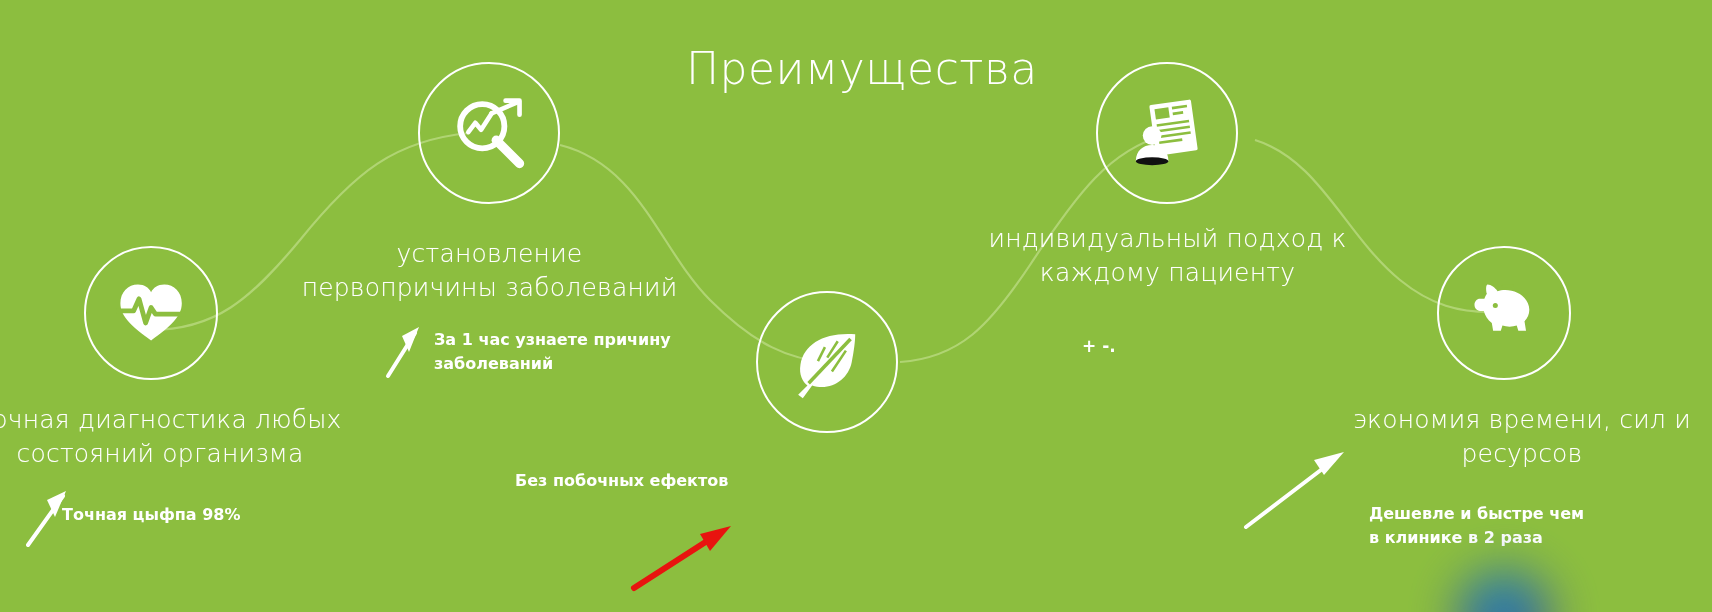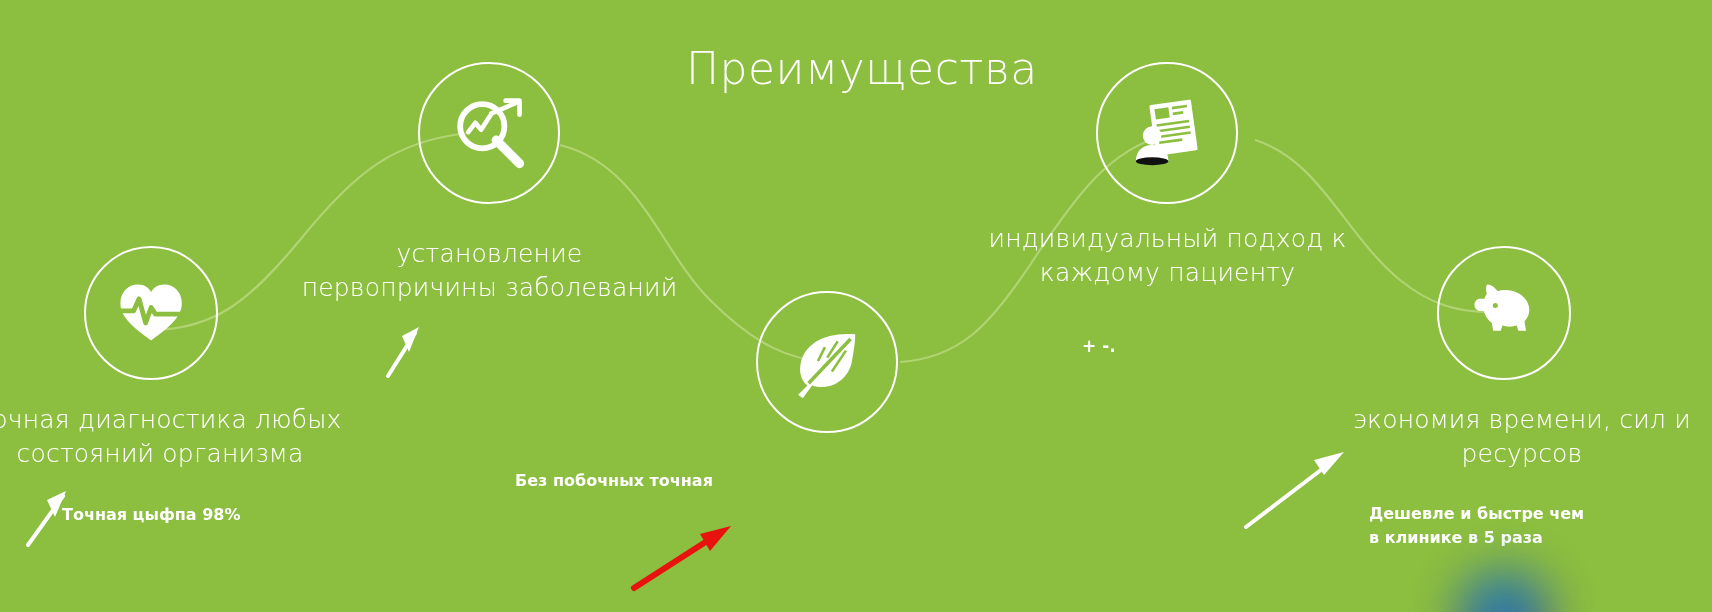"За 1 час узнаете причину" div.annot { html: none -> <div>За 1 час узнаете причину заболеваний</div> }
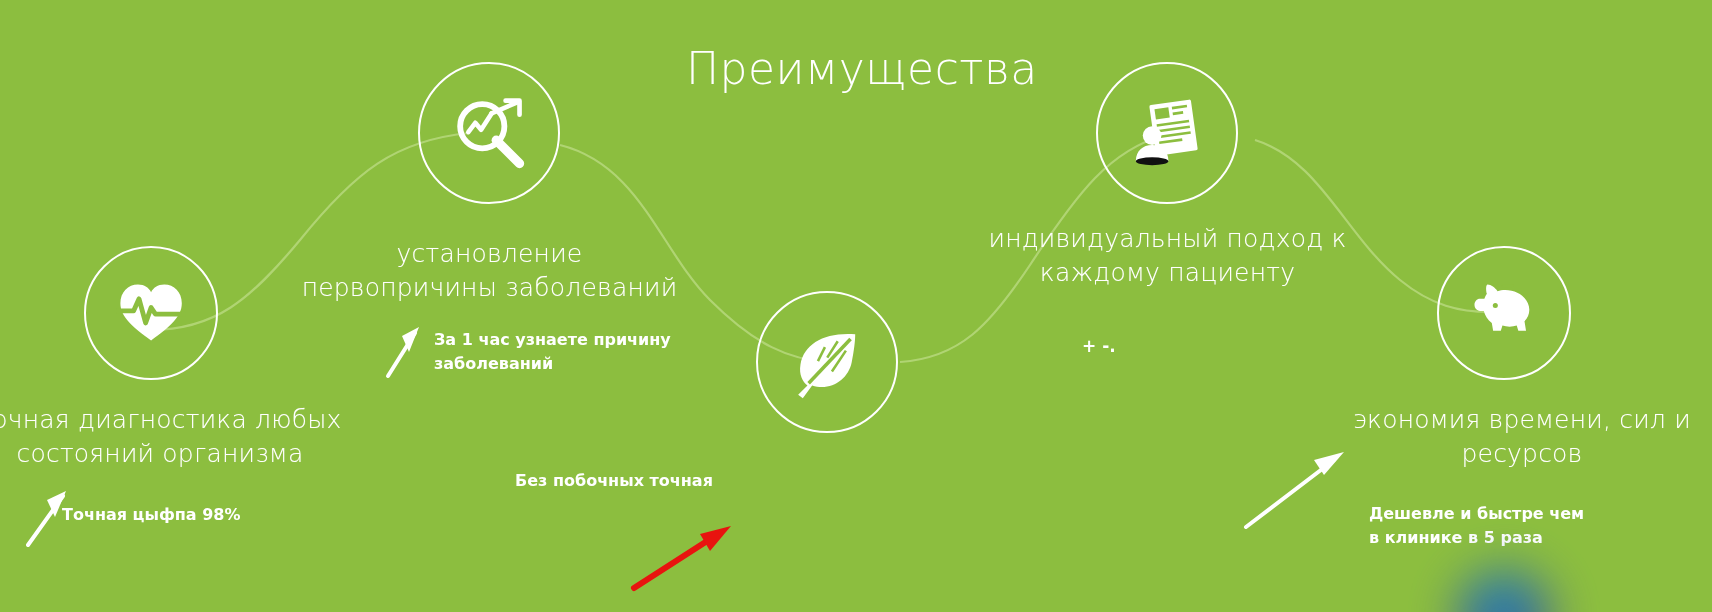"Без побочных точная" div.annot { text: точная -> ефектов }
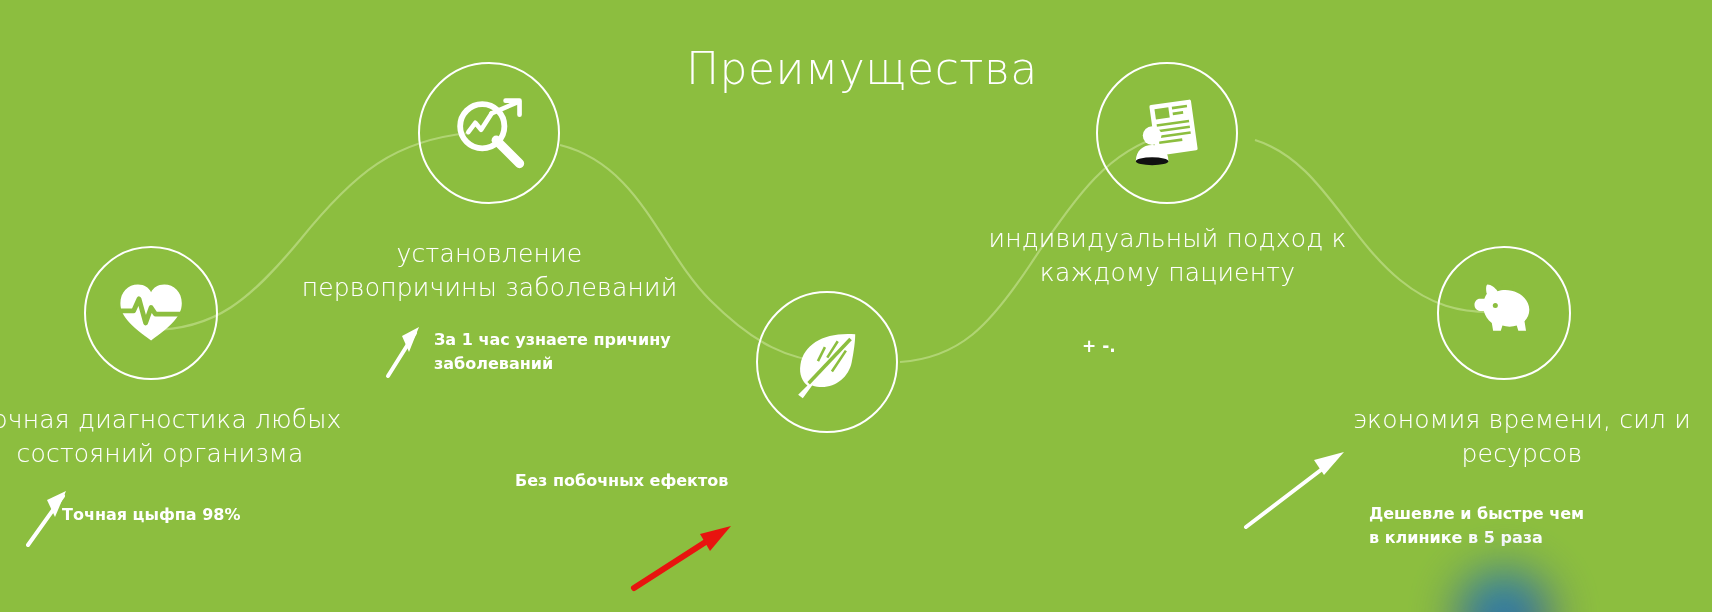"Дешевле и быстре чем" div.annot { text: 5 -> 2 }
